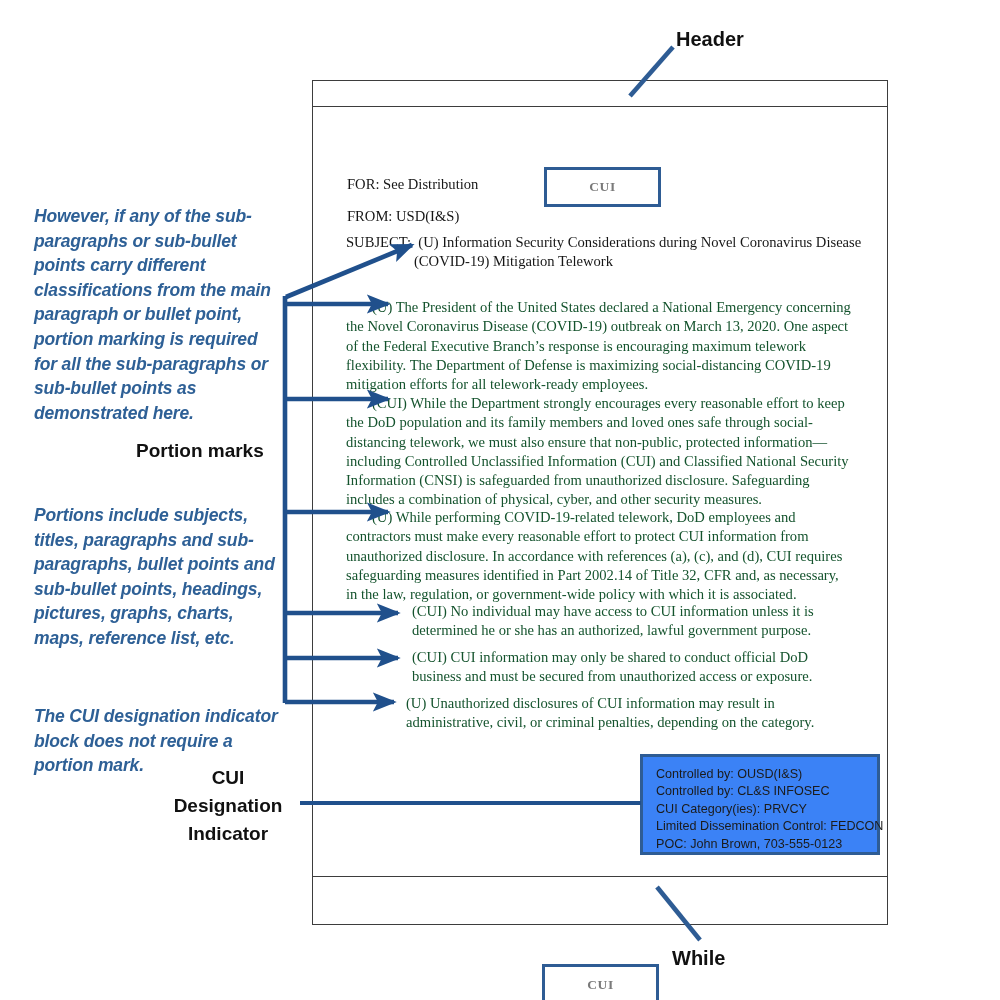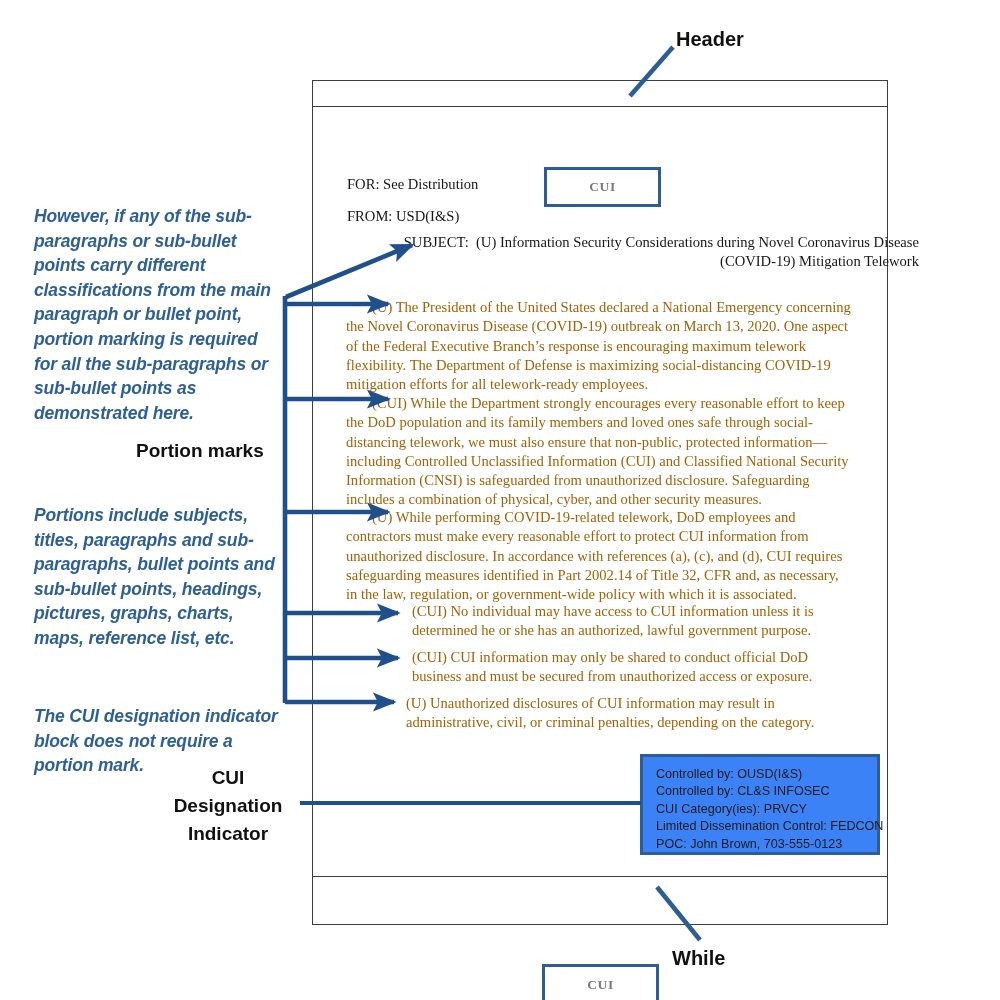"SUBJECT: (U) Information Security" #subject-block { text-align: right -> none }
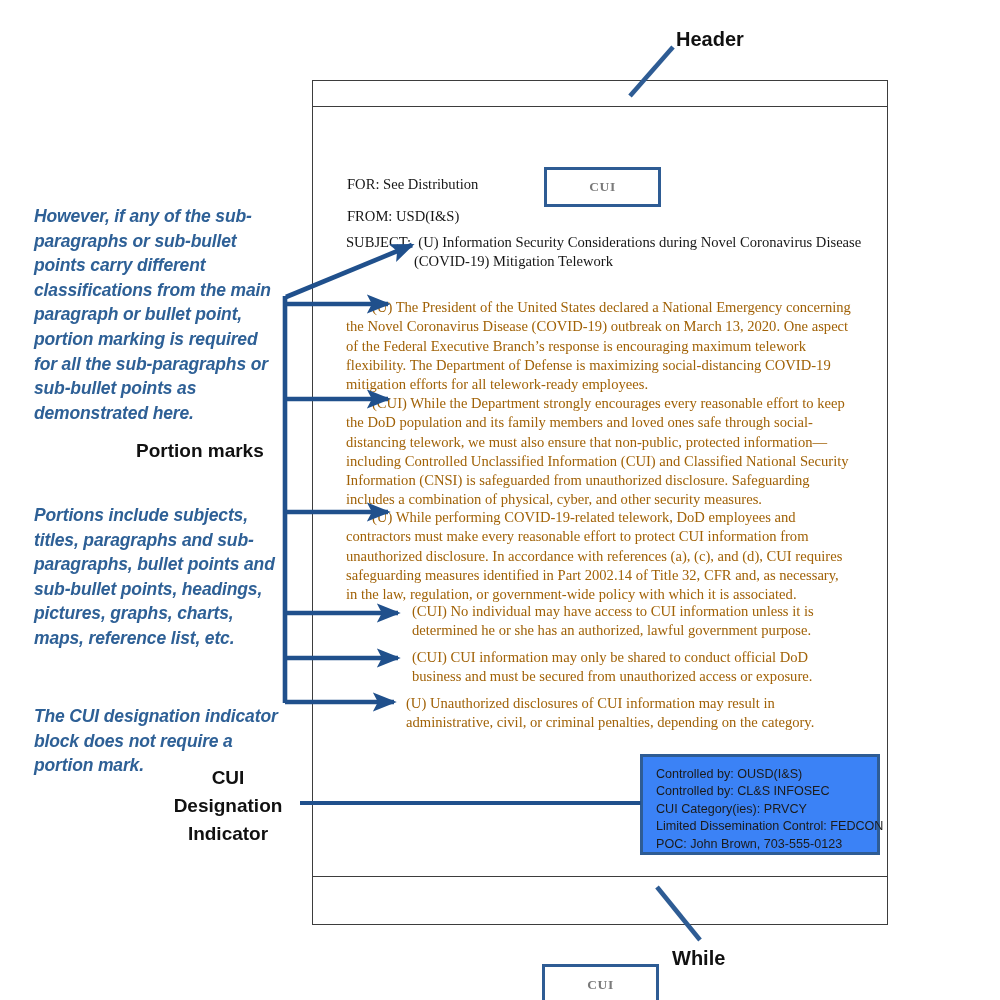"(U) The President of the" .doc-text { color: #a16207 -> #14532d }
